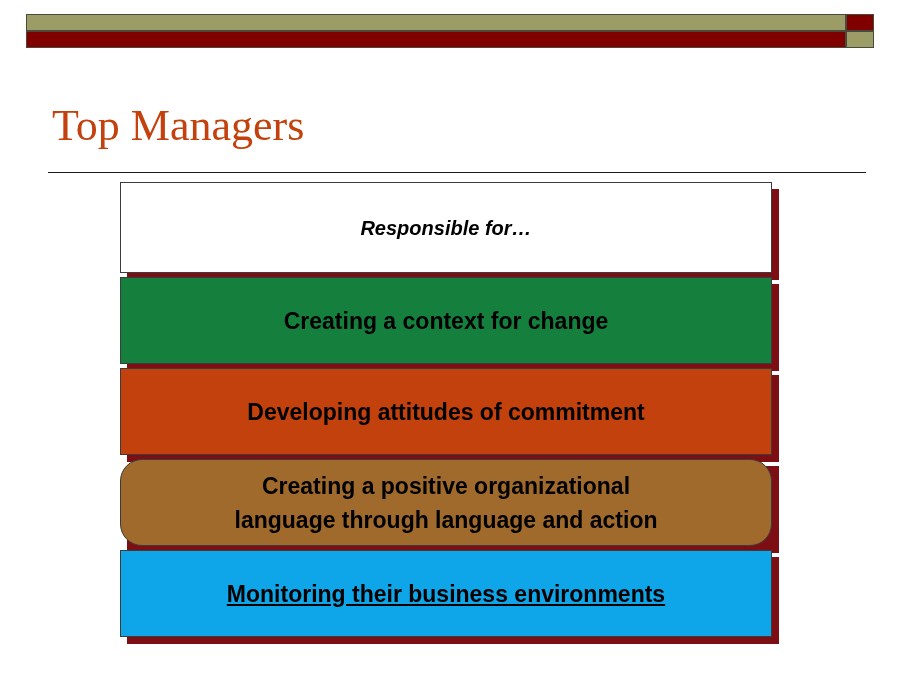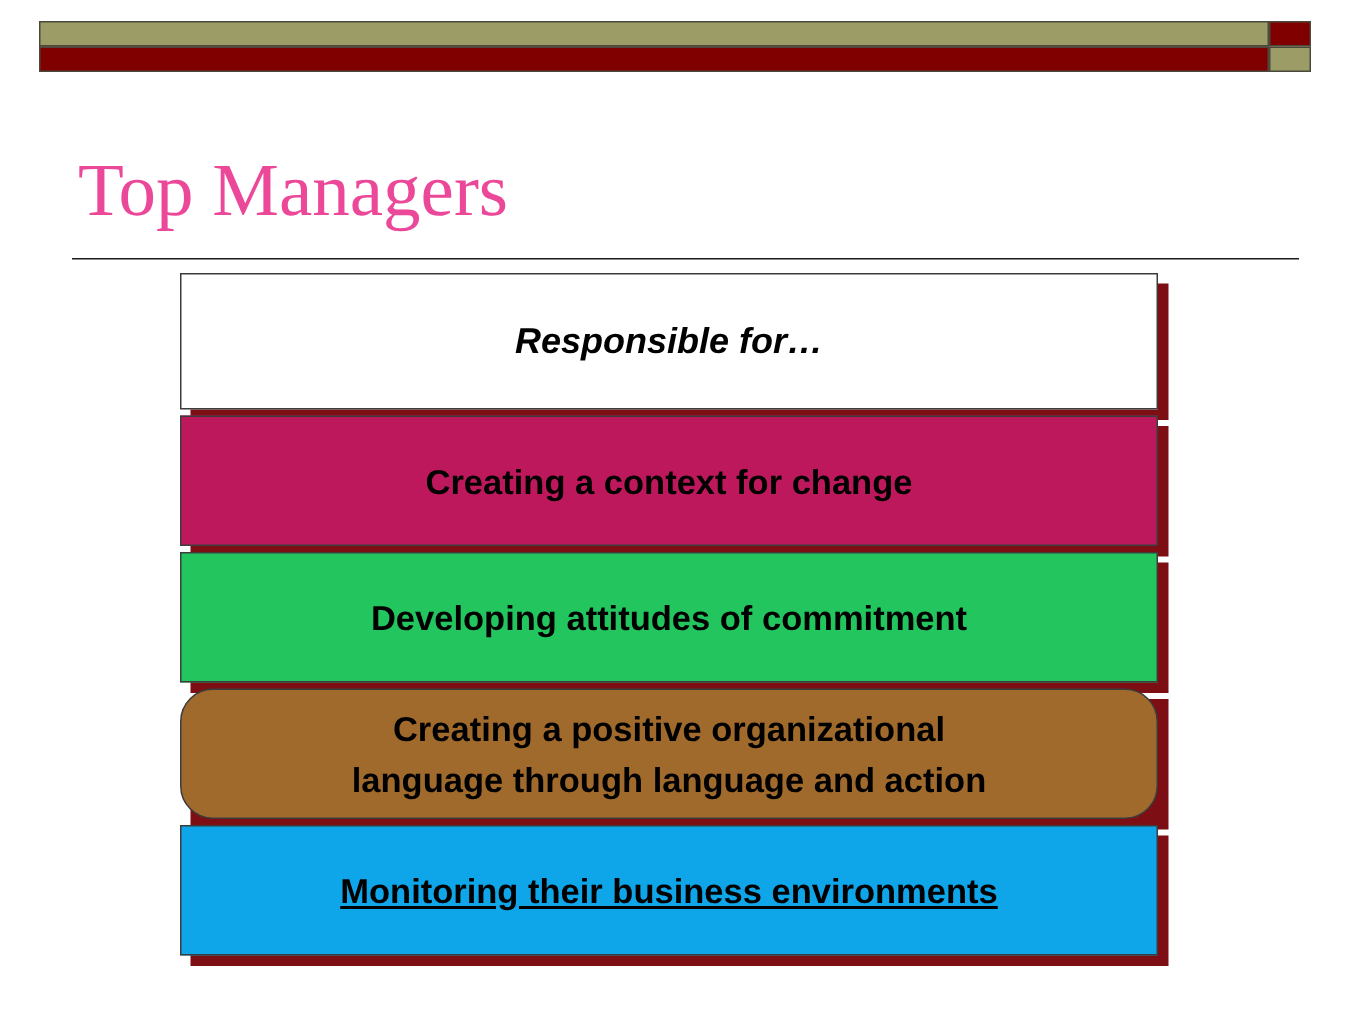"Top Managers" .title { color: #ec4899 -> #c2410c; font-size: 50px -> 44px }
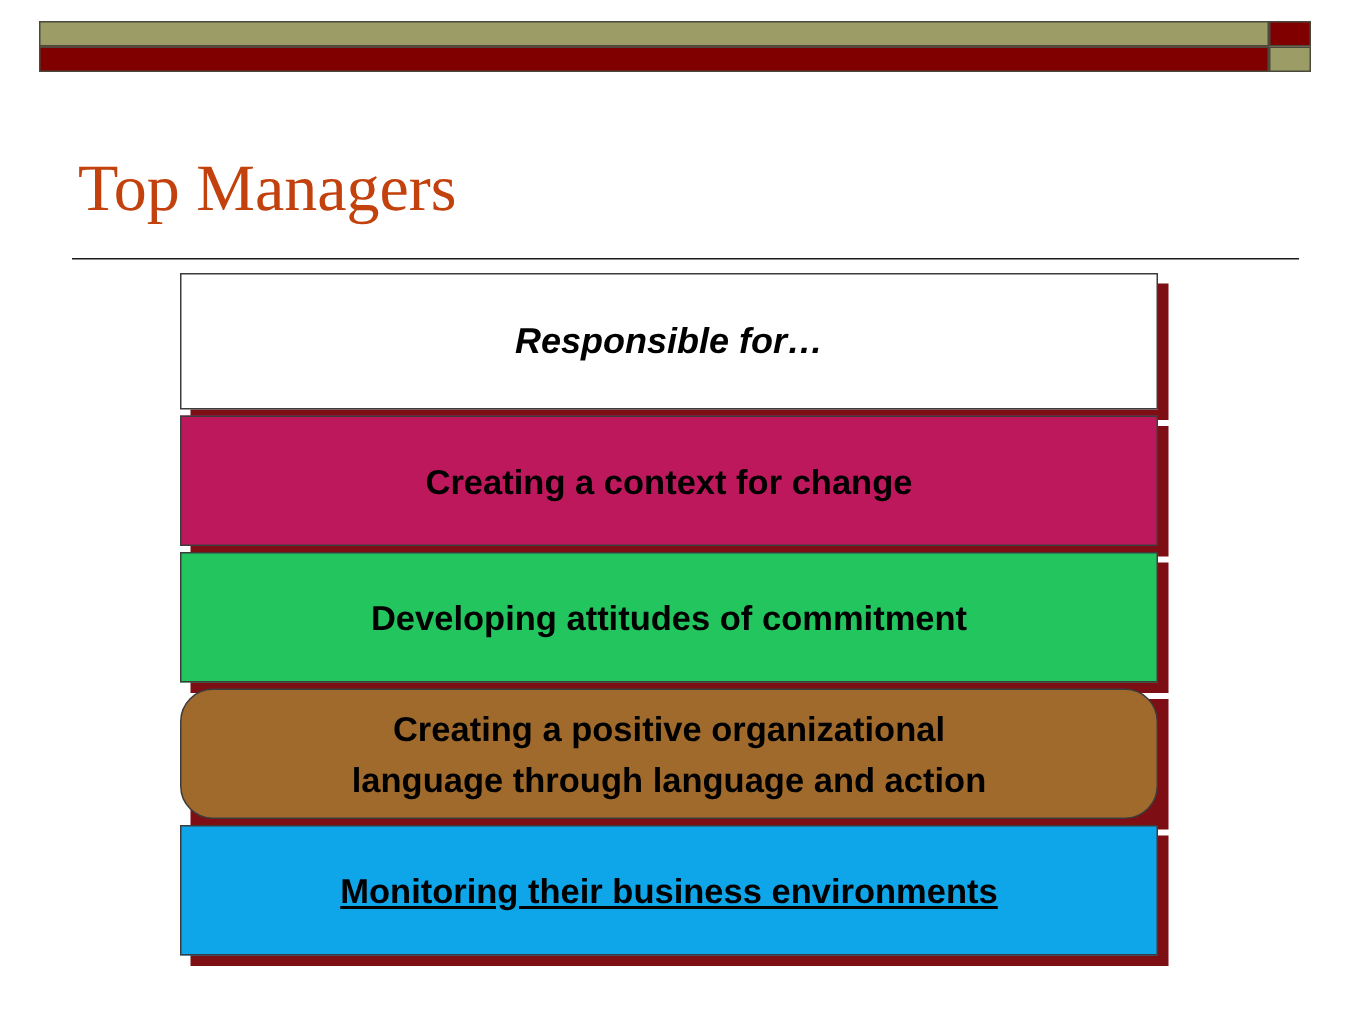"Responsible for…" .box-title { font-size: 24px -> 20px }
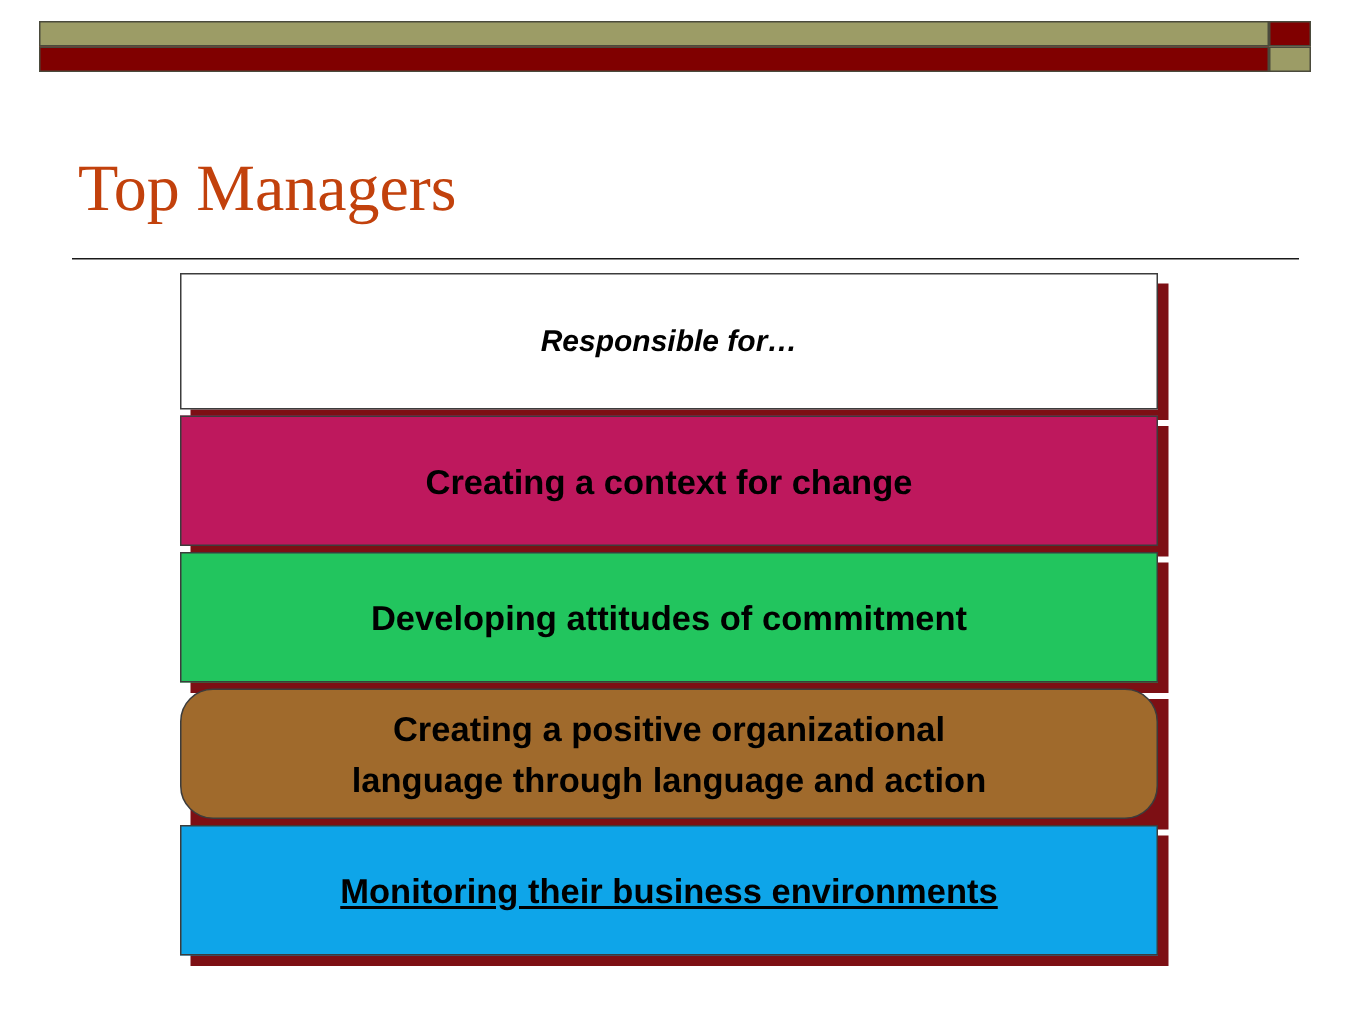"Creating a context for change" .box-amber { background: #be185d -> #15803d }
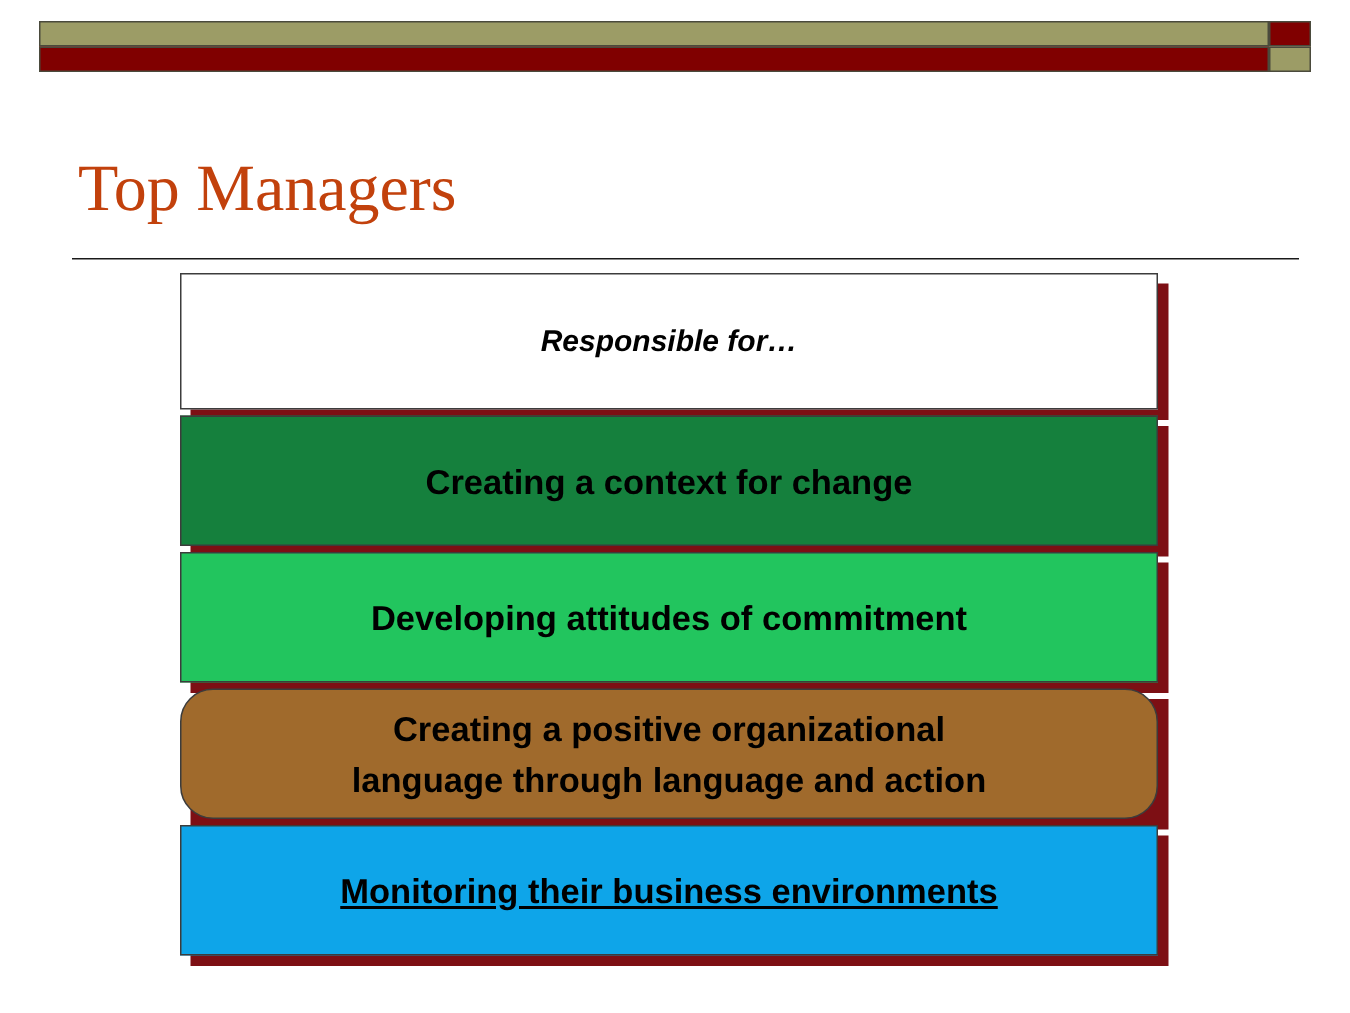"Developing attitudes of commitment" .box-yellow { background: #22c55e -> #c2410c }
